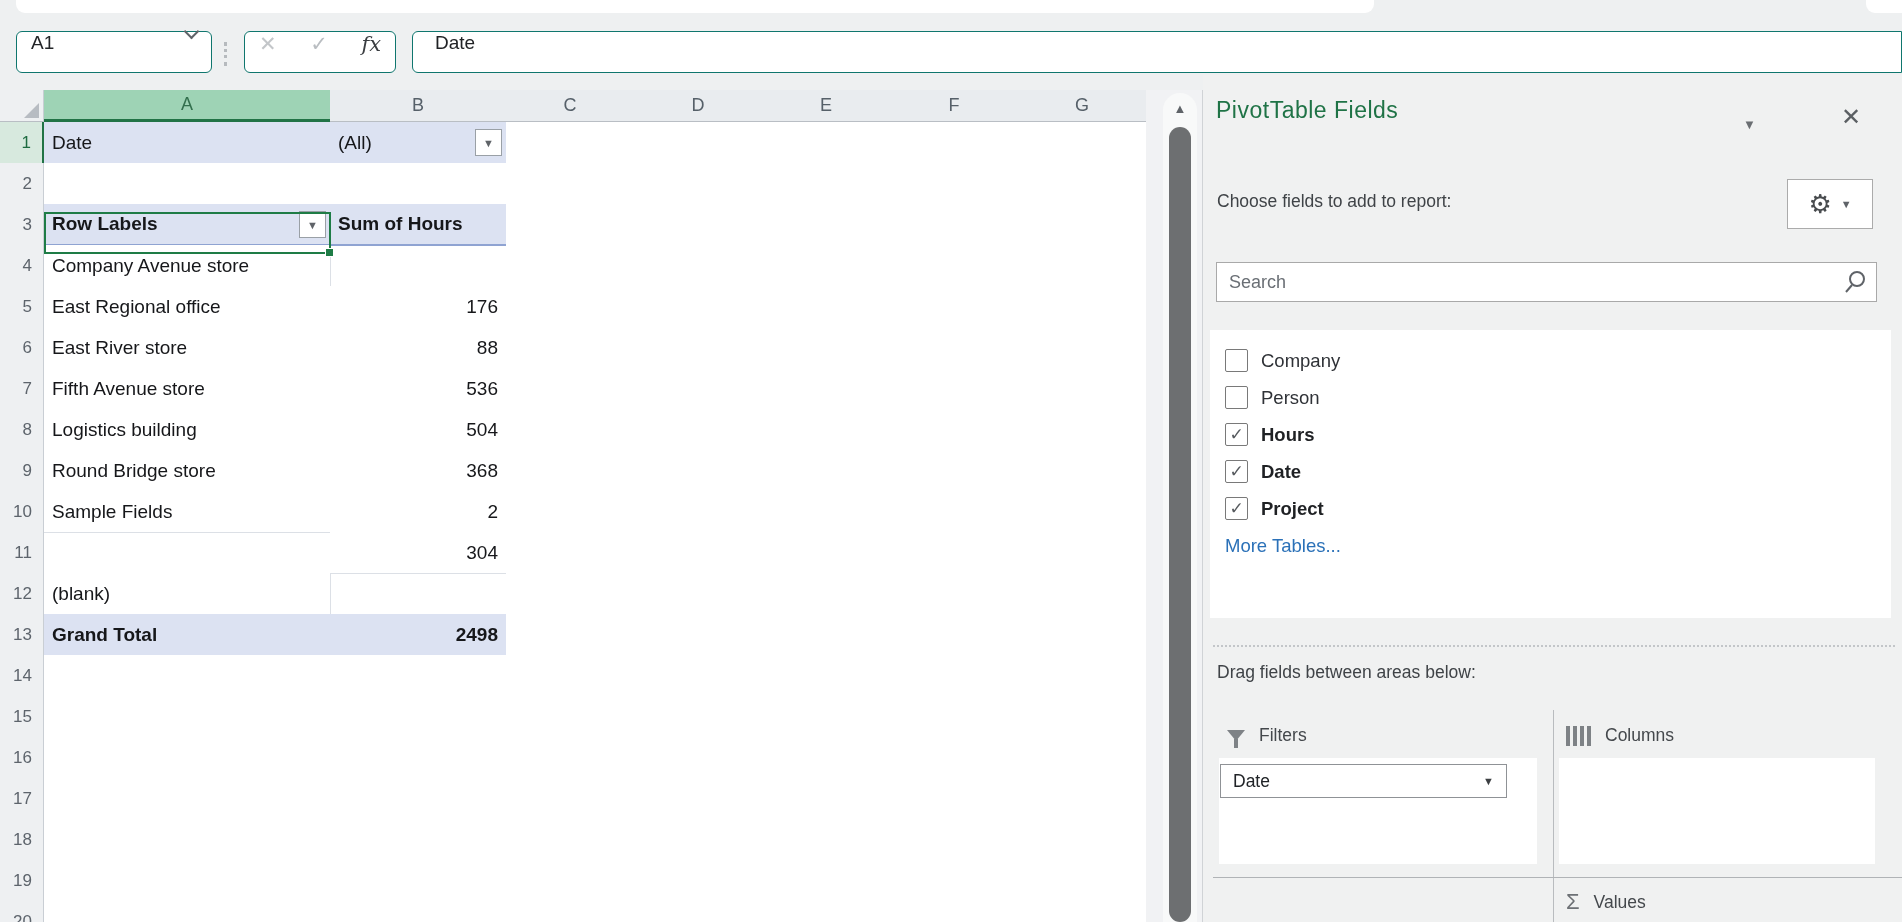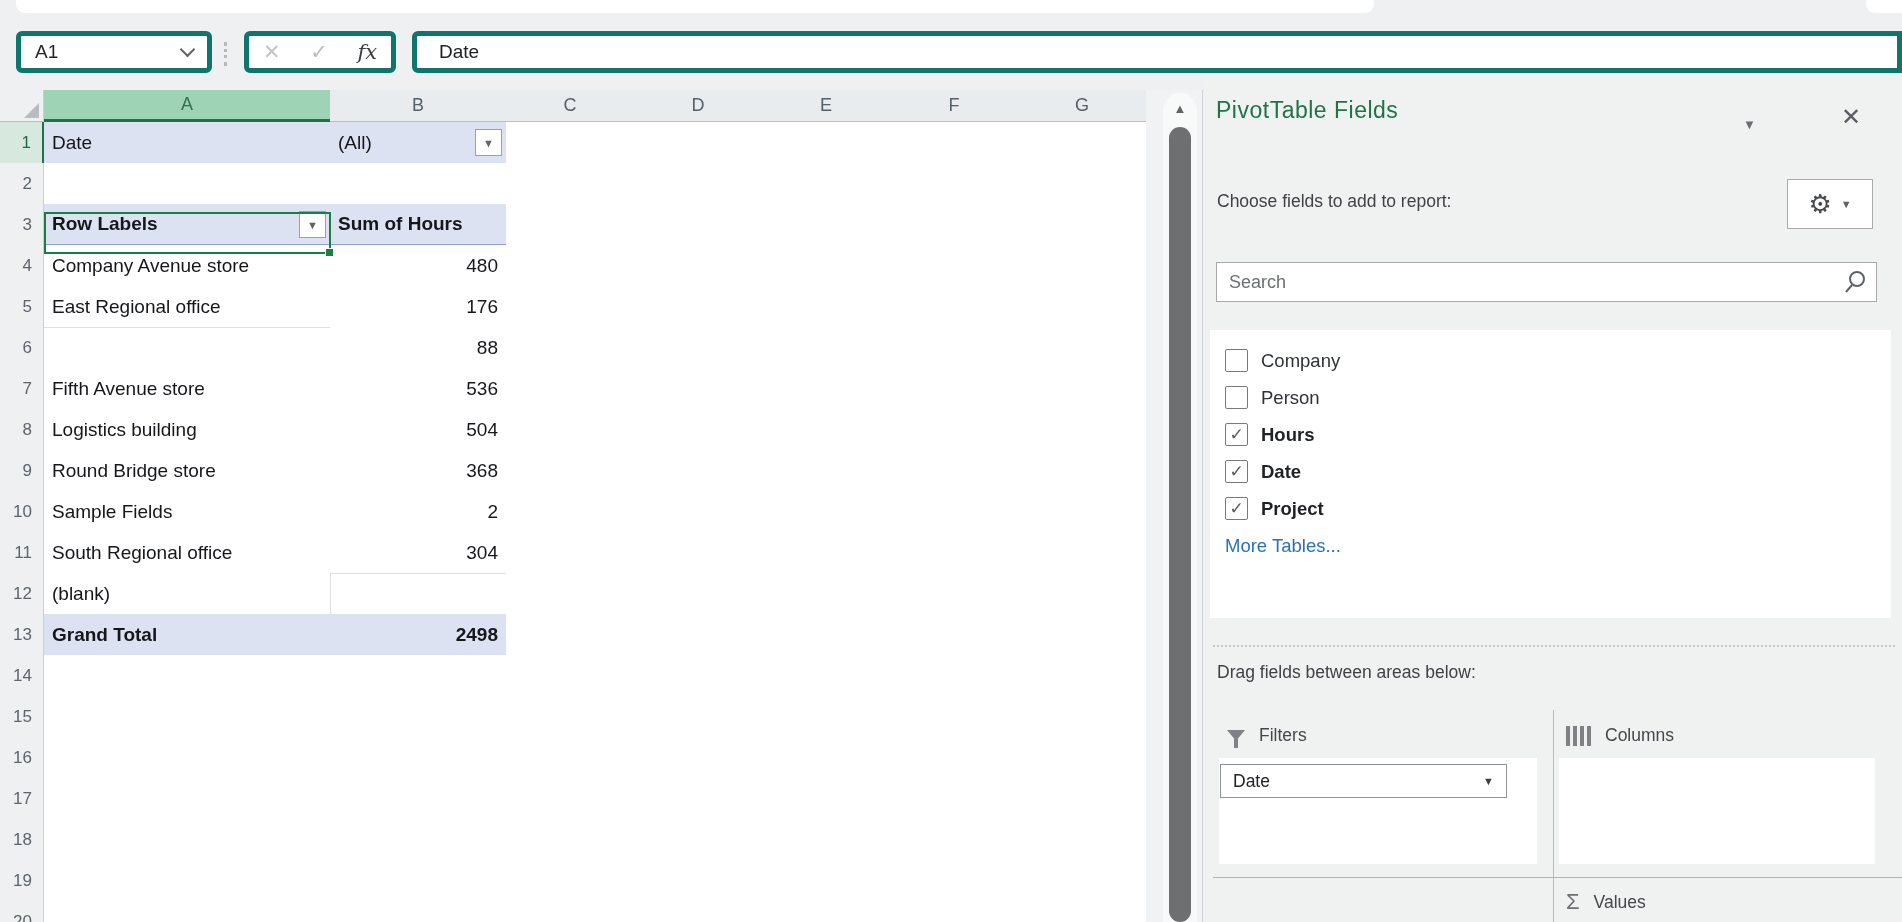"A1" .fbar-box { align-items: center -> none; border: 5px solid #0f766e -> 1px solid #0f766e }
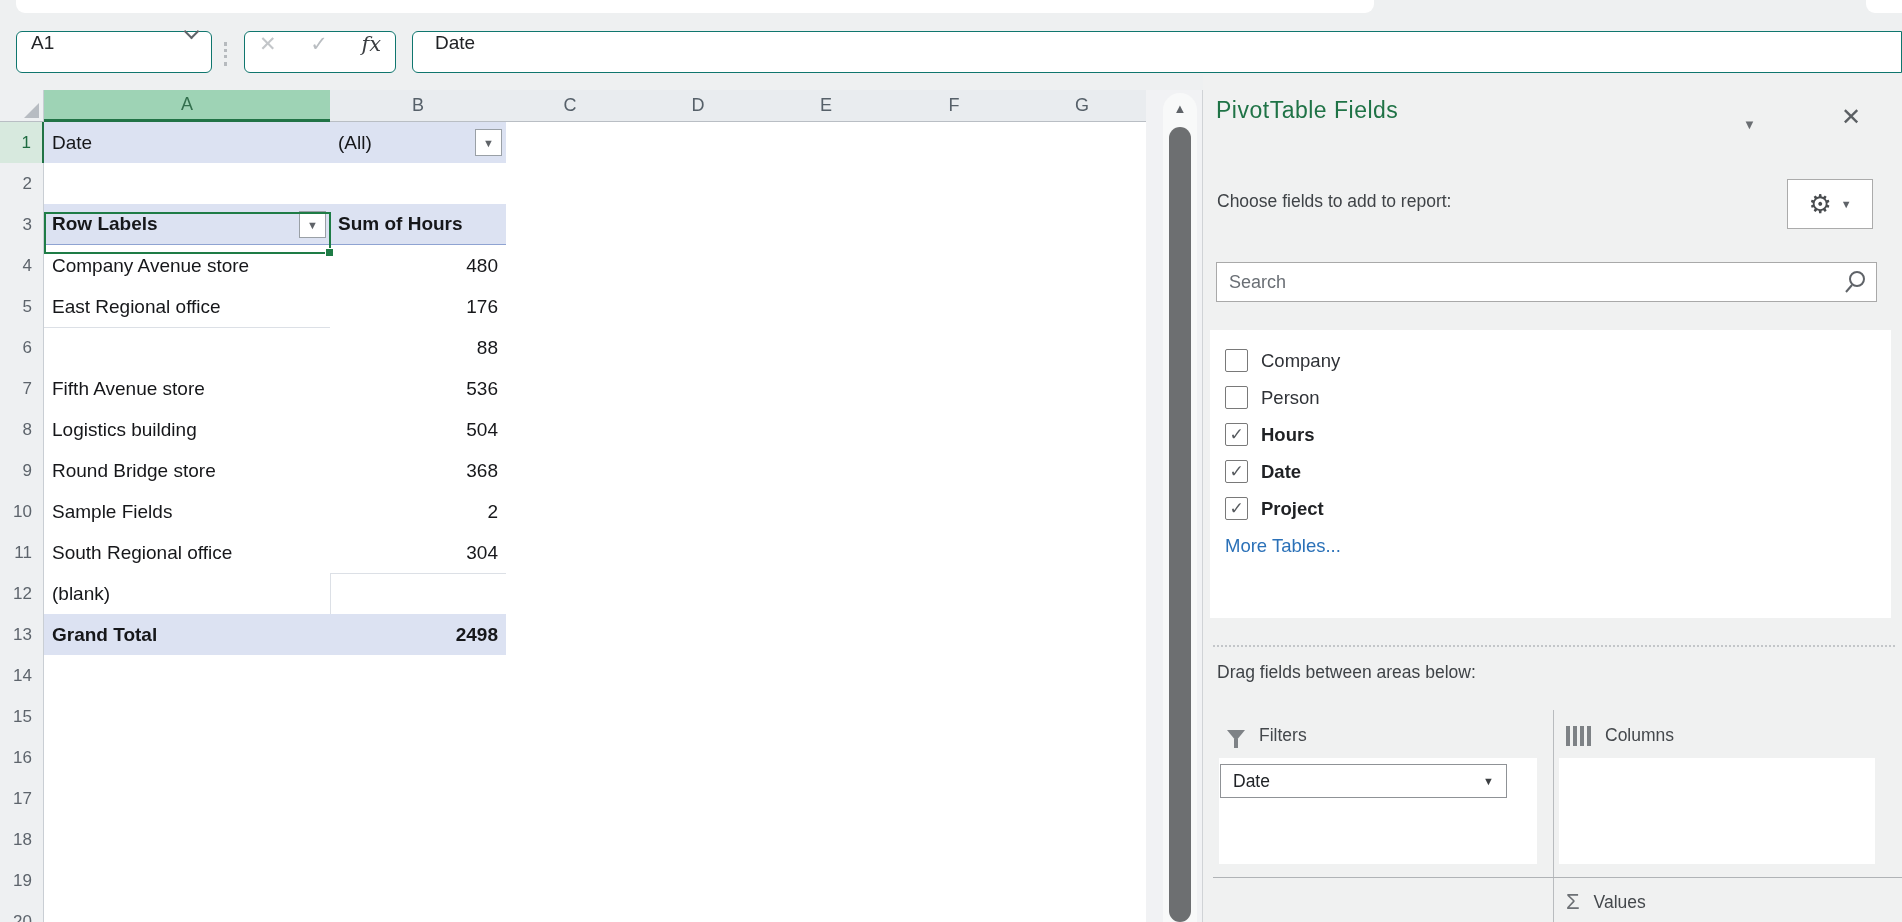"480" div.cell { html: <div>480</div> -> none }
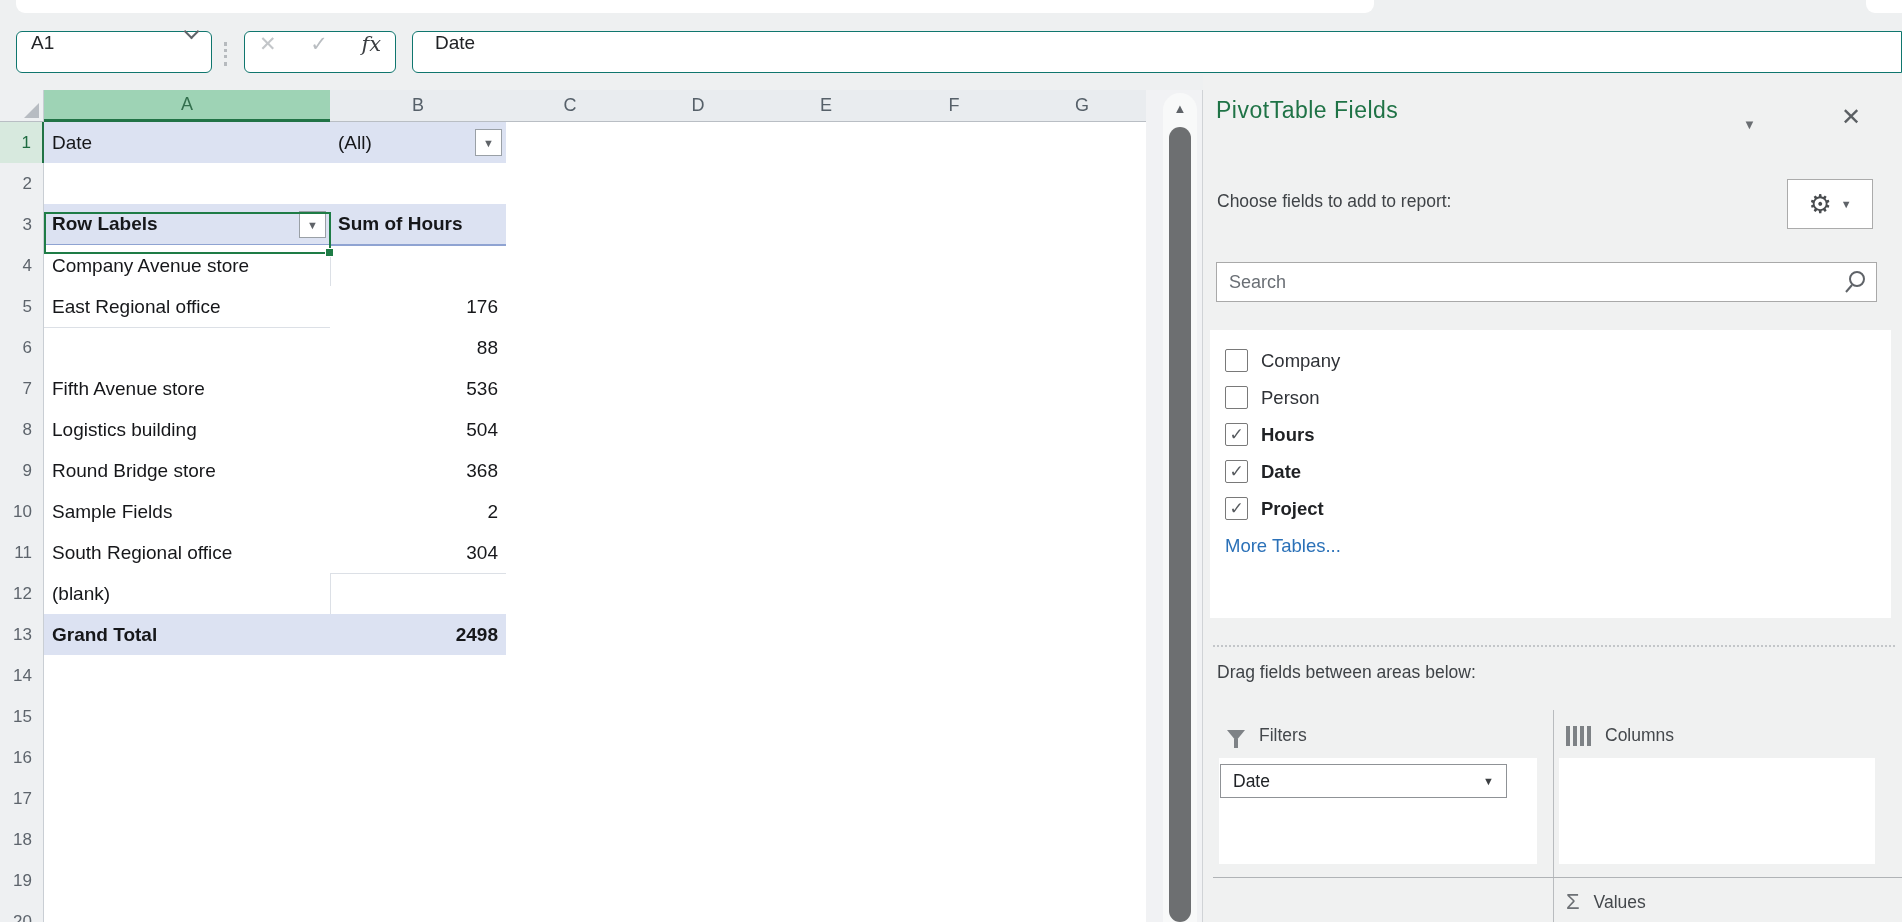"East River store" div.cell { html: none -> <div>East River store</div> }
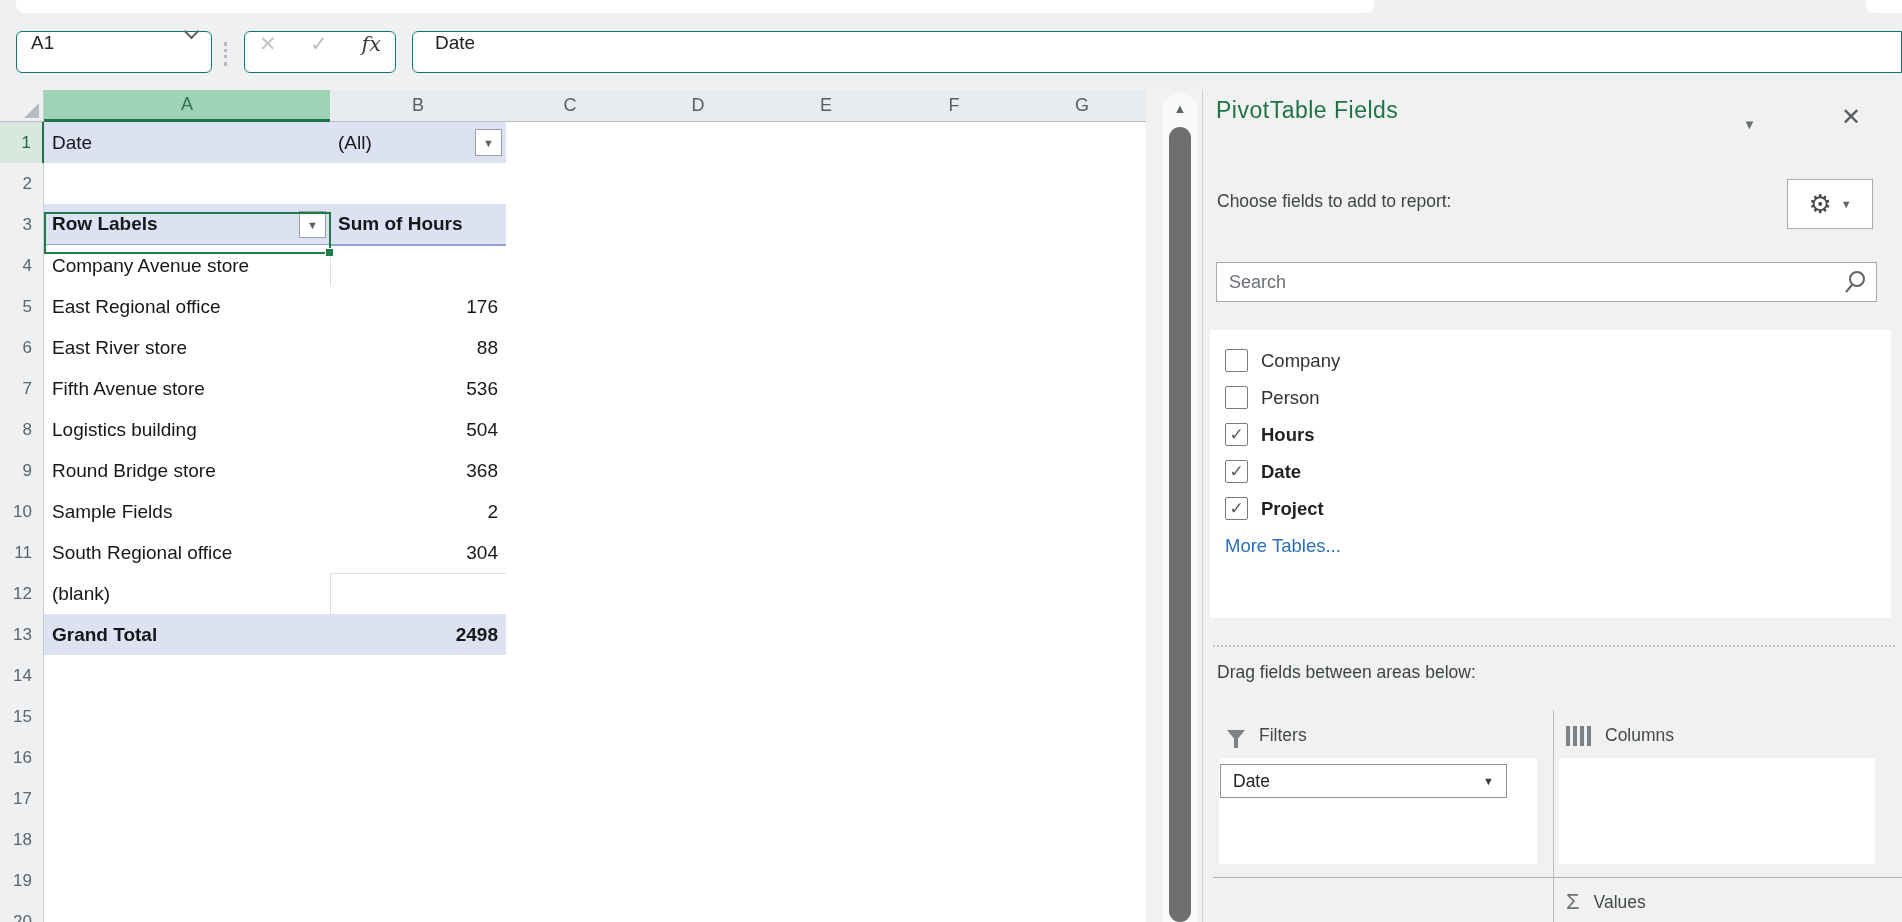"South Regional office" div.cell { html: <div>South Regional office</div> -> none }
